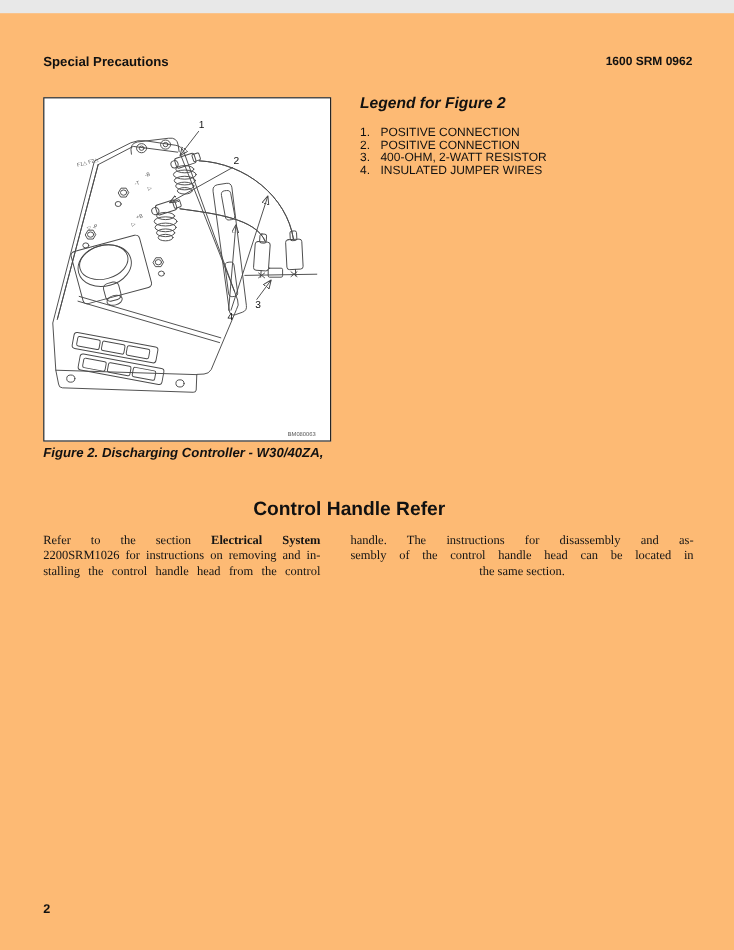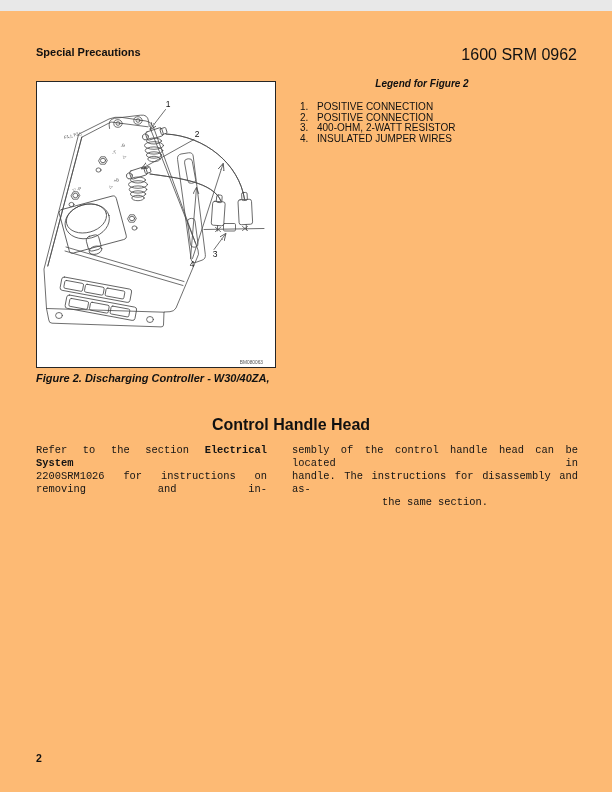"1600 SRM 0962" .hdr-right { font-size: 16px -> 10px; font-weight: normal -> bold }
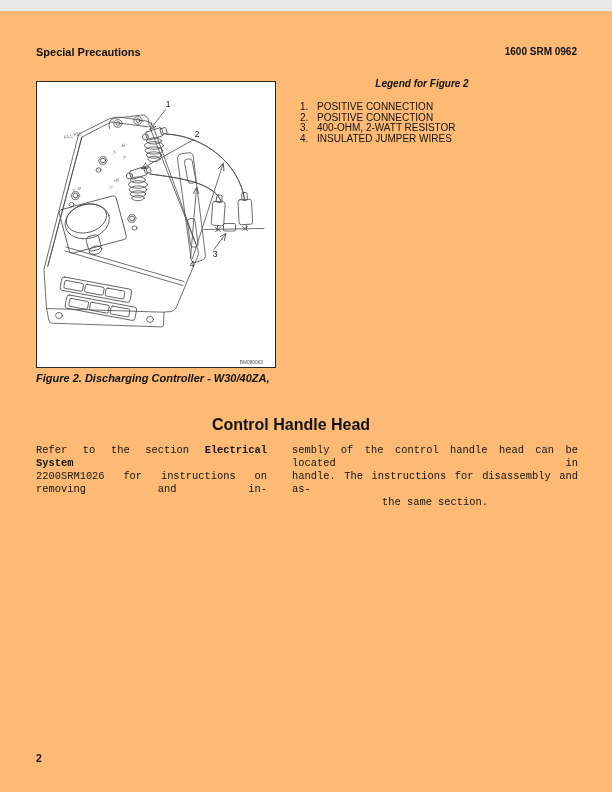"Legend for Figure 2" .legend-title { font-size: 10px -> 13px; text-align: center -> none }
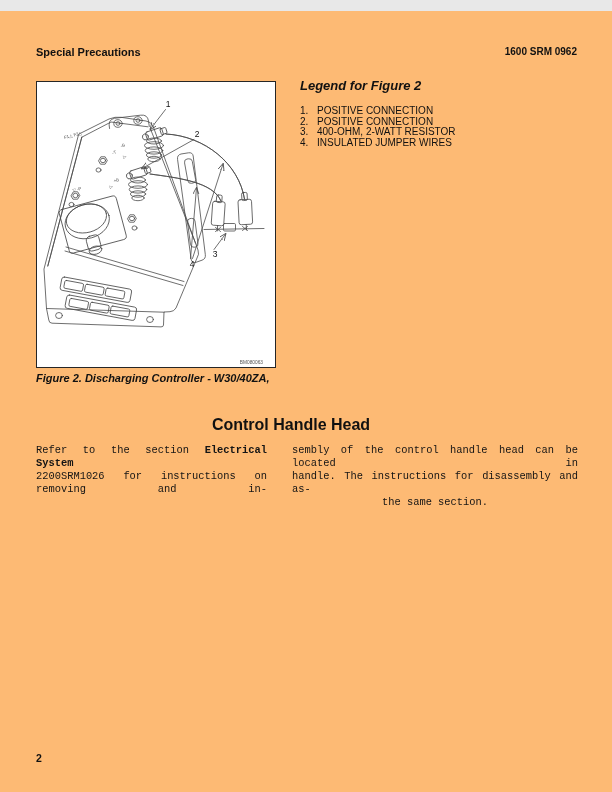"Control Handle Head" div.sect-head { text: Head -> Refer }
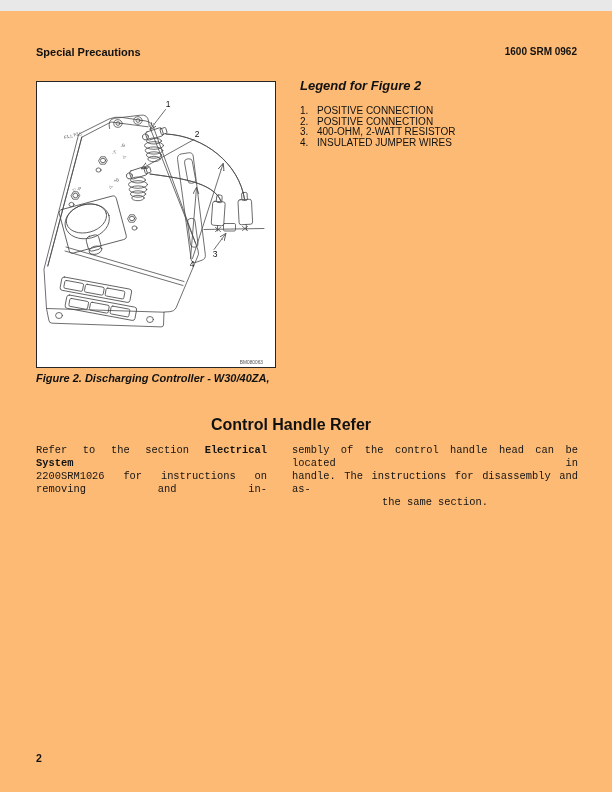"Refer to the section Electrical" .bodycol { font-family: Liberation Mono, monospace -> Liberation Serif, serif }
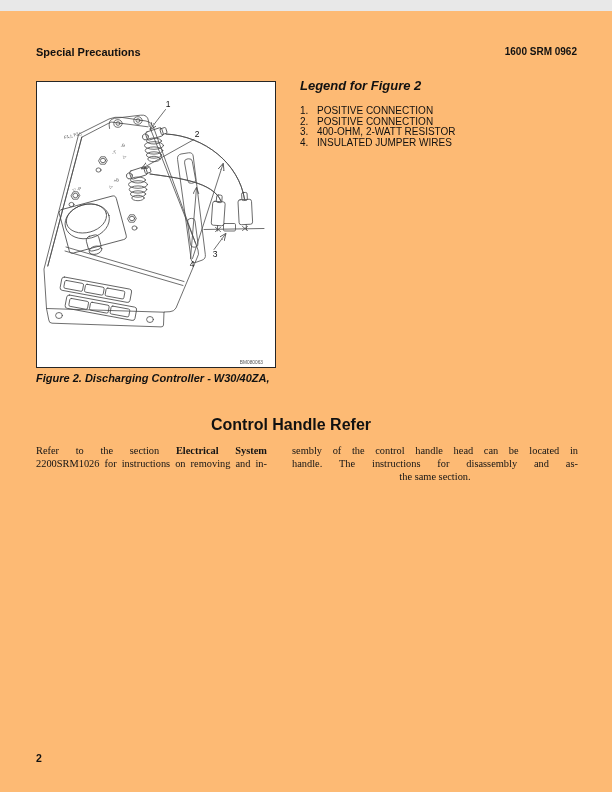"sembly of the control handle" div.jl { order: before "handle. The instructions for disassembly" -> after "handle. The instructions for disassembly" }
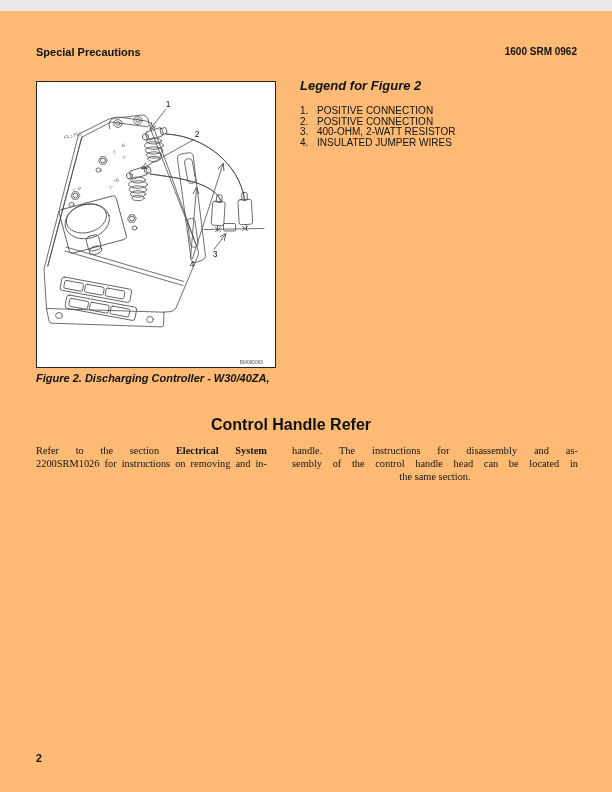"stalling the control handle head" div.jl { html: none -> <div><span>stalling the control handle head from the control</span></div> }
